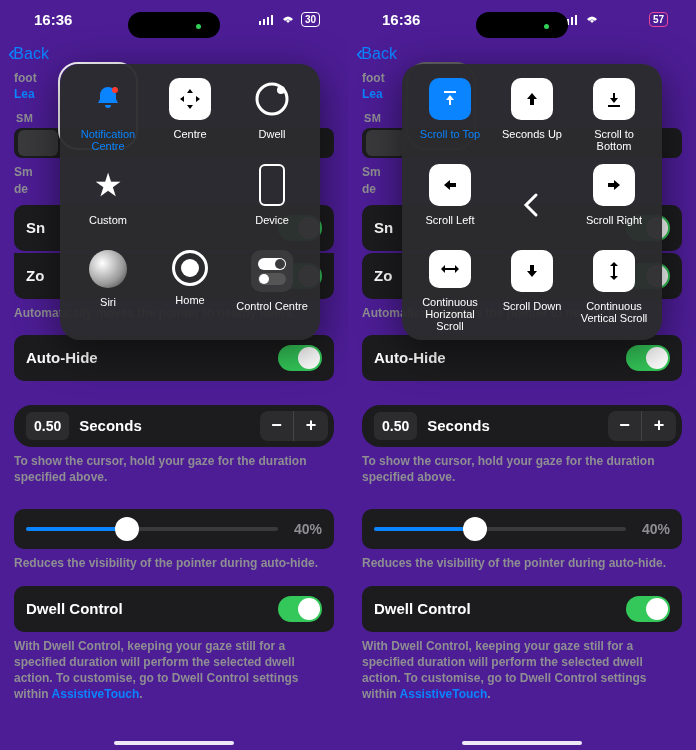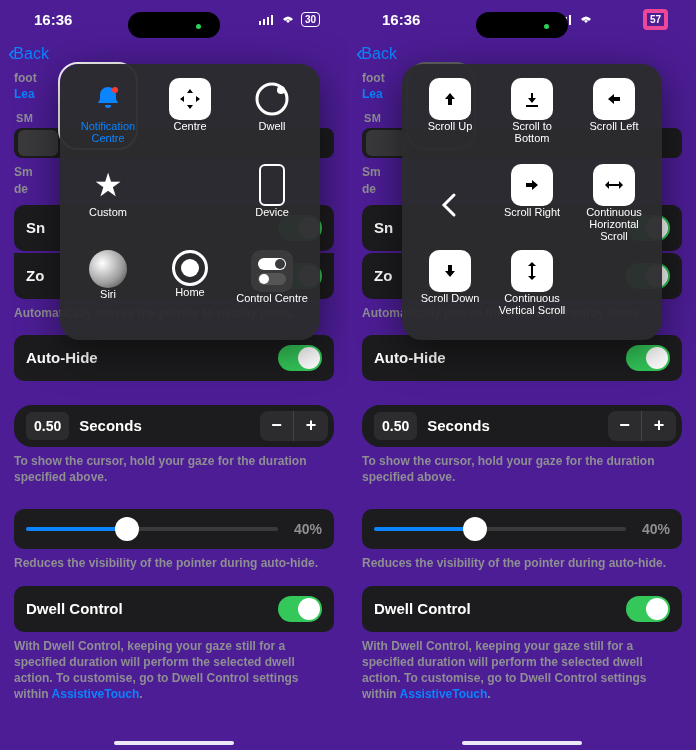"57" span { border: 4px solid #ec4899 -> 1px solid #ec4899 }
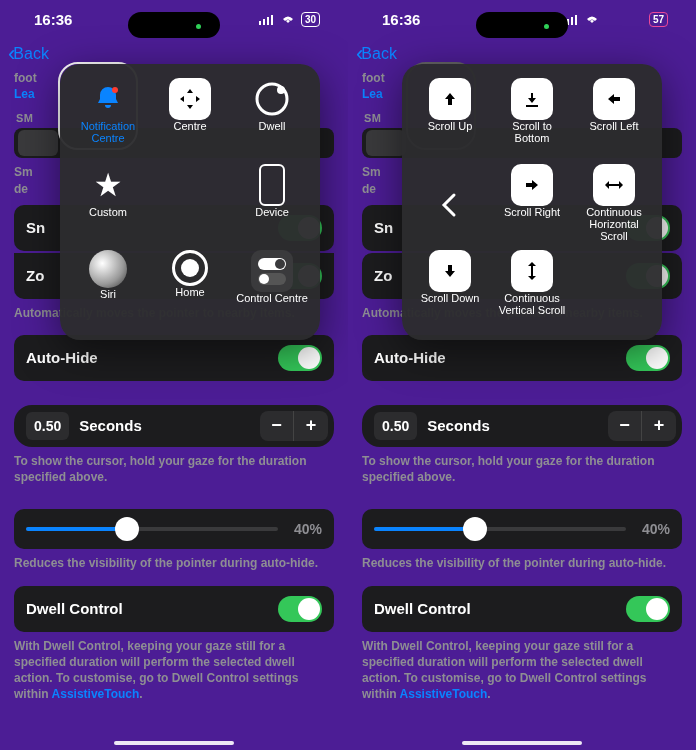"Notification Centre" .menu-item { gap: 0 -> 8px }
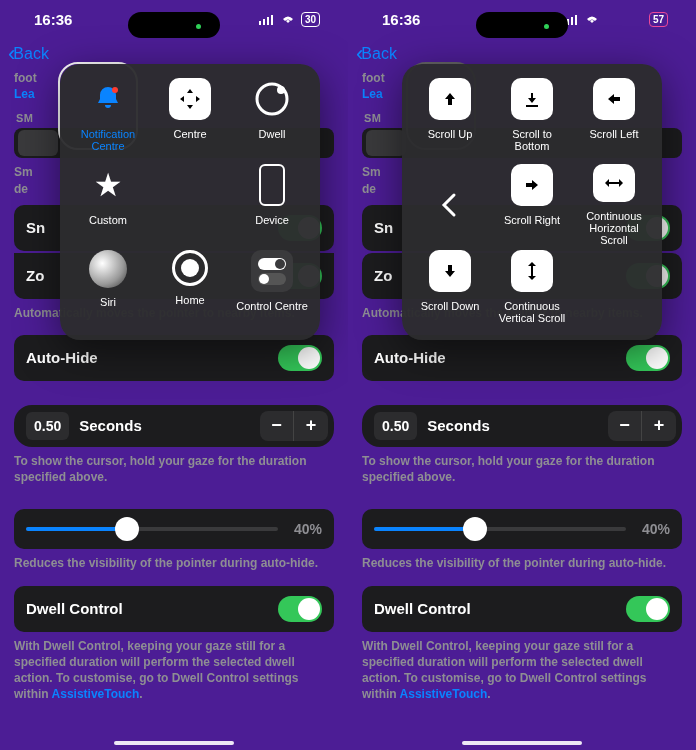"Scroll to Top" div.menu-item { html: none -> <div> <div> <svg> <rect></rect> <path></path> </svg> </div> <div>Scroll to Top</div> </div> }
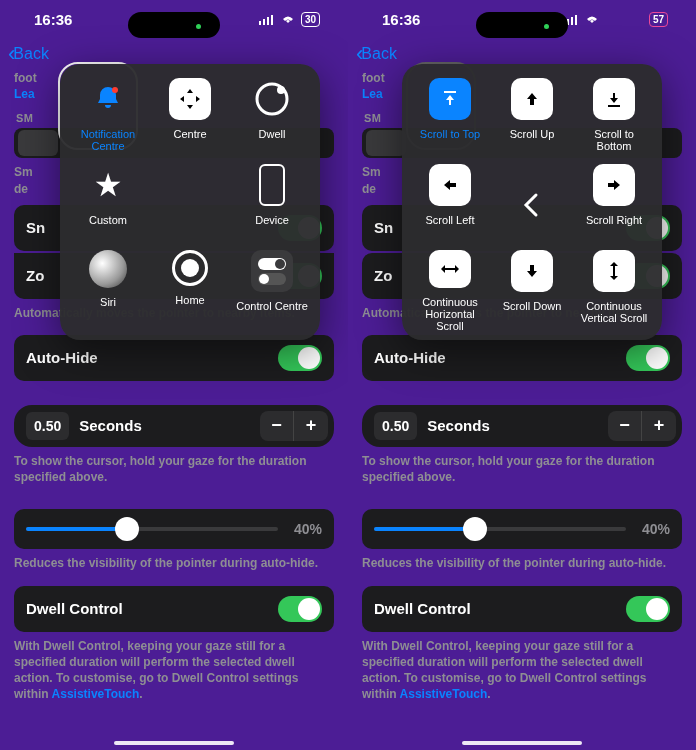"Scroll Up" div.menu-label { text: Scroll -> Seconds }
